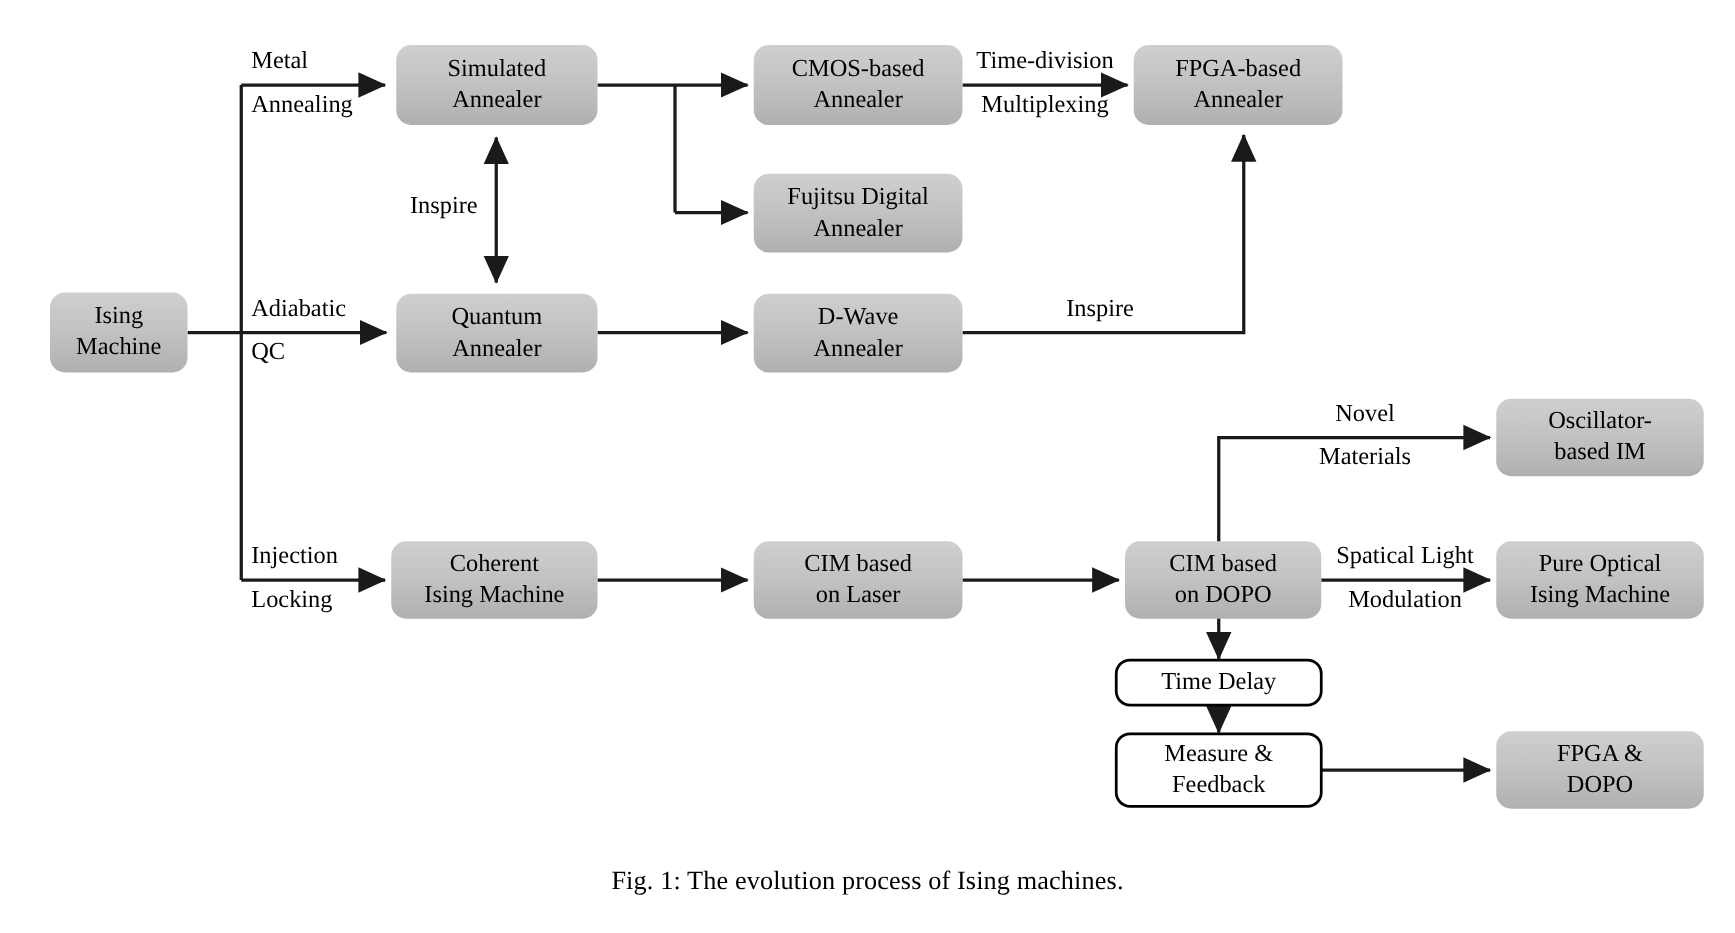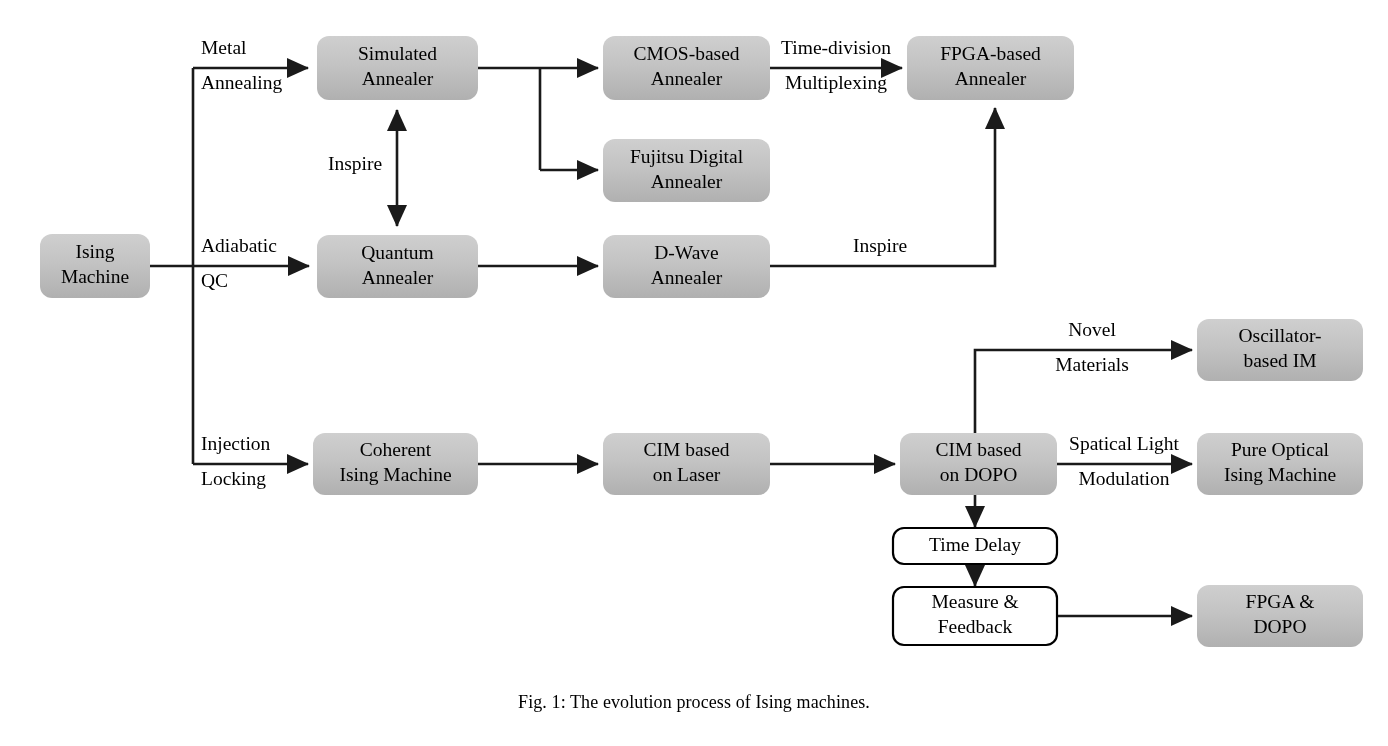"Fig. 1: The evolution process" .caption { font-size: 18px -> 21px }
